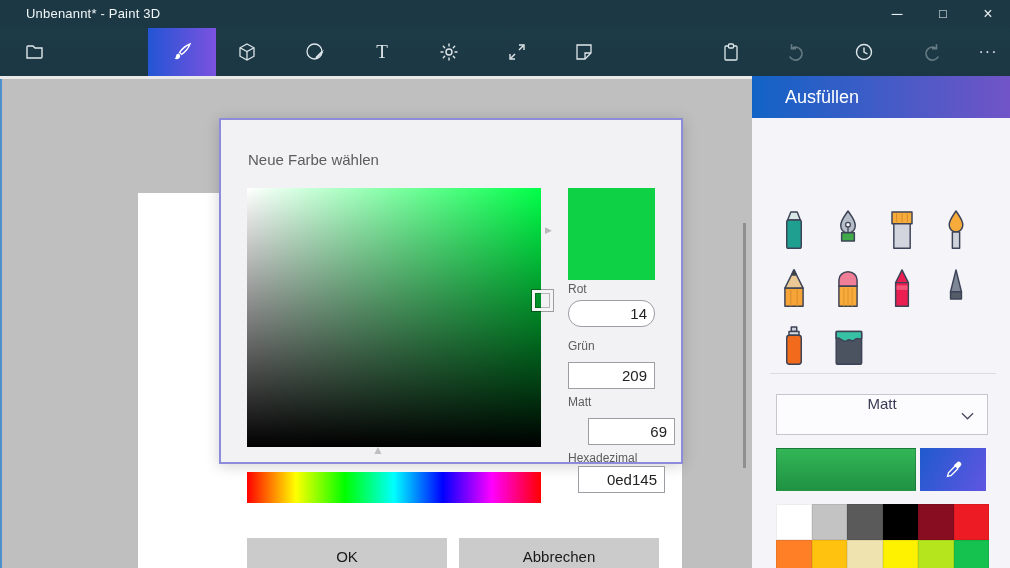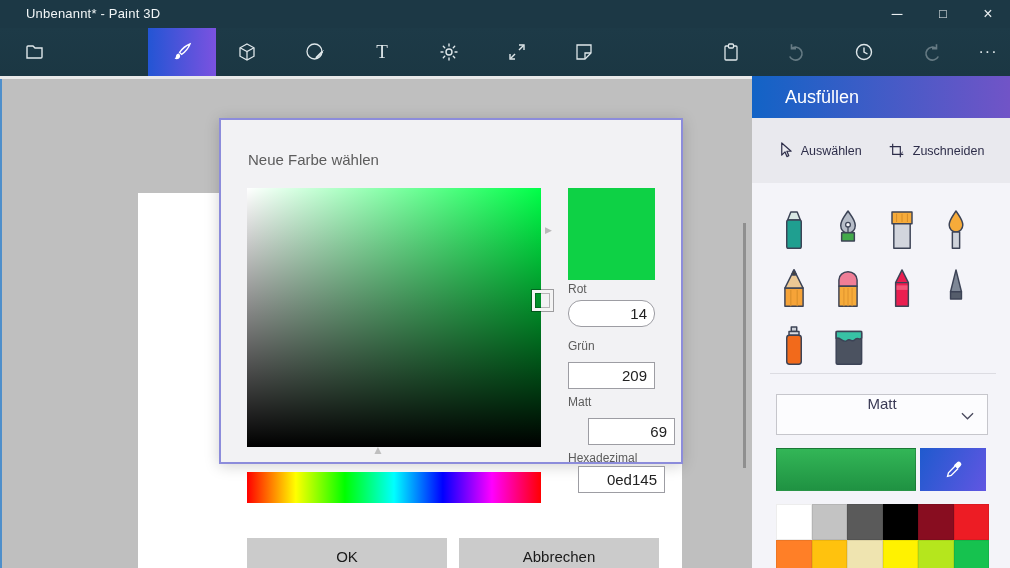"Auswählen" div.action-bar { html: <div> <div> <svg> <path></path> </svg> <span>Auswählen</span> </div> <div> <svg> <path></path> <path></path> <path></path> </svg> <span>Zuschneiden</span> </div> </div> -> none }
